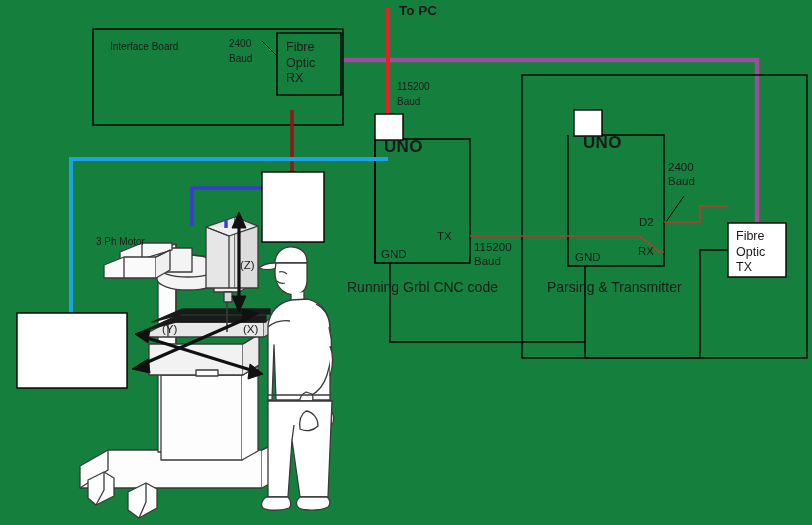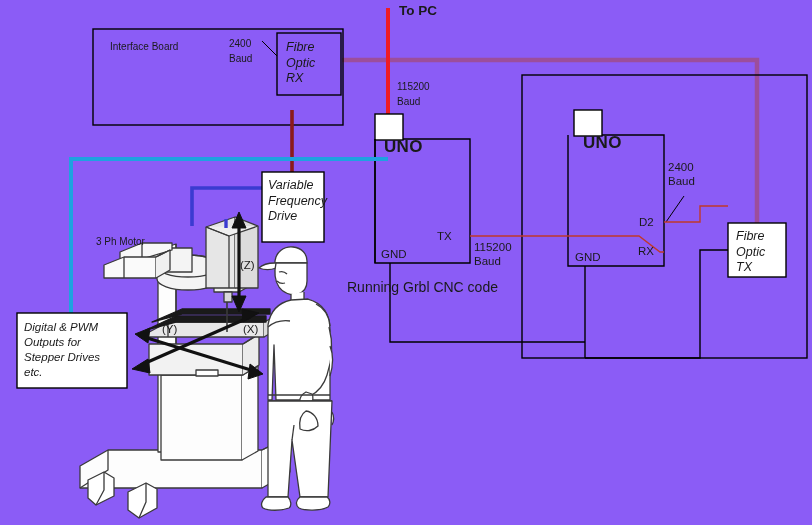"To PC" #canvas { background: #8b5cf6 -> #15803d }
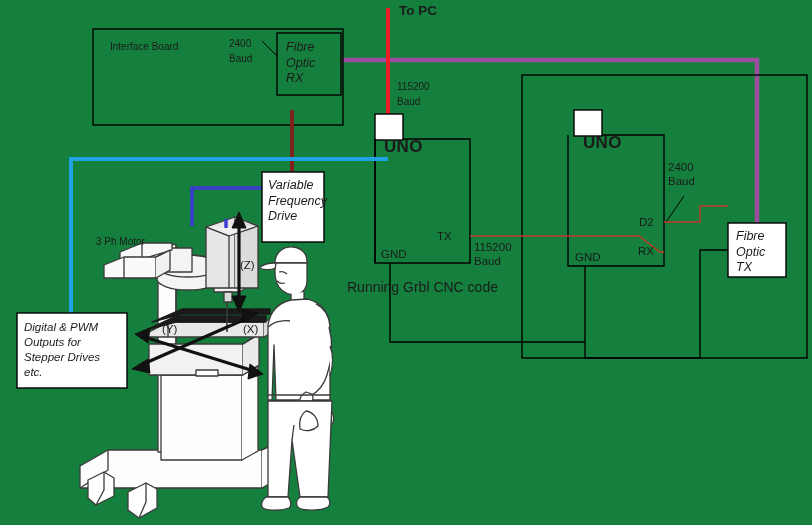"Fibre" .boxtext { font-style: italic -> none }
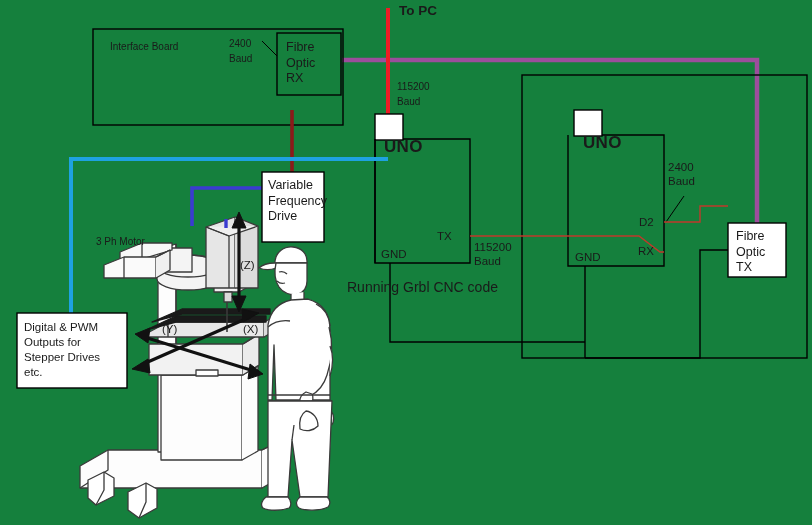"Variable" div.boxtext { html: <div>Variable Frequency Drive</div> -> none }
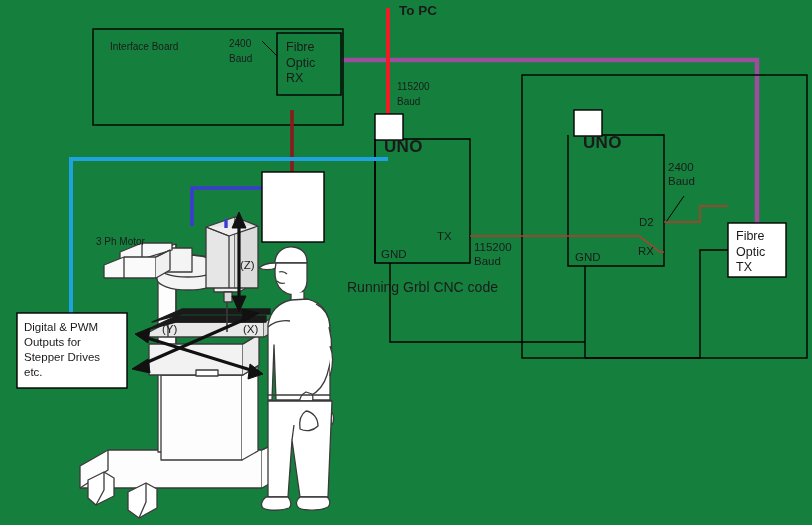"Parsing & Transmitter" div.lbl { html: none -> <div>Parsing &amp; Transmitter</div> }
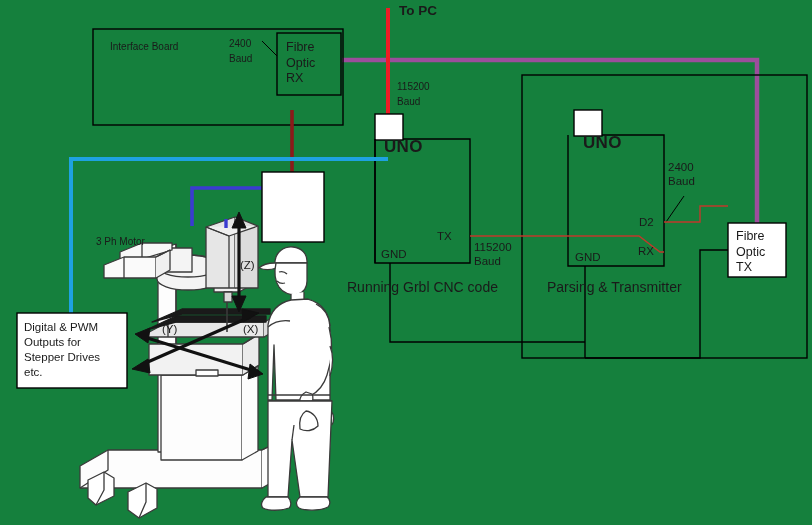"Digital & PWM" div.boxtext { html: <div>Digital &amp; PWM Outputs for Stepper Drives etc.</div> -> none }
